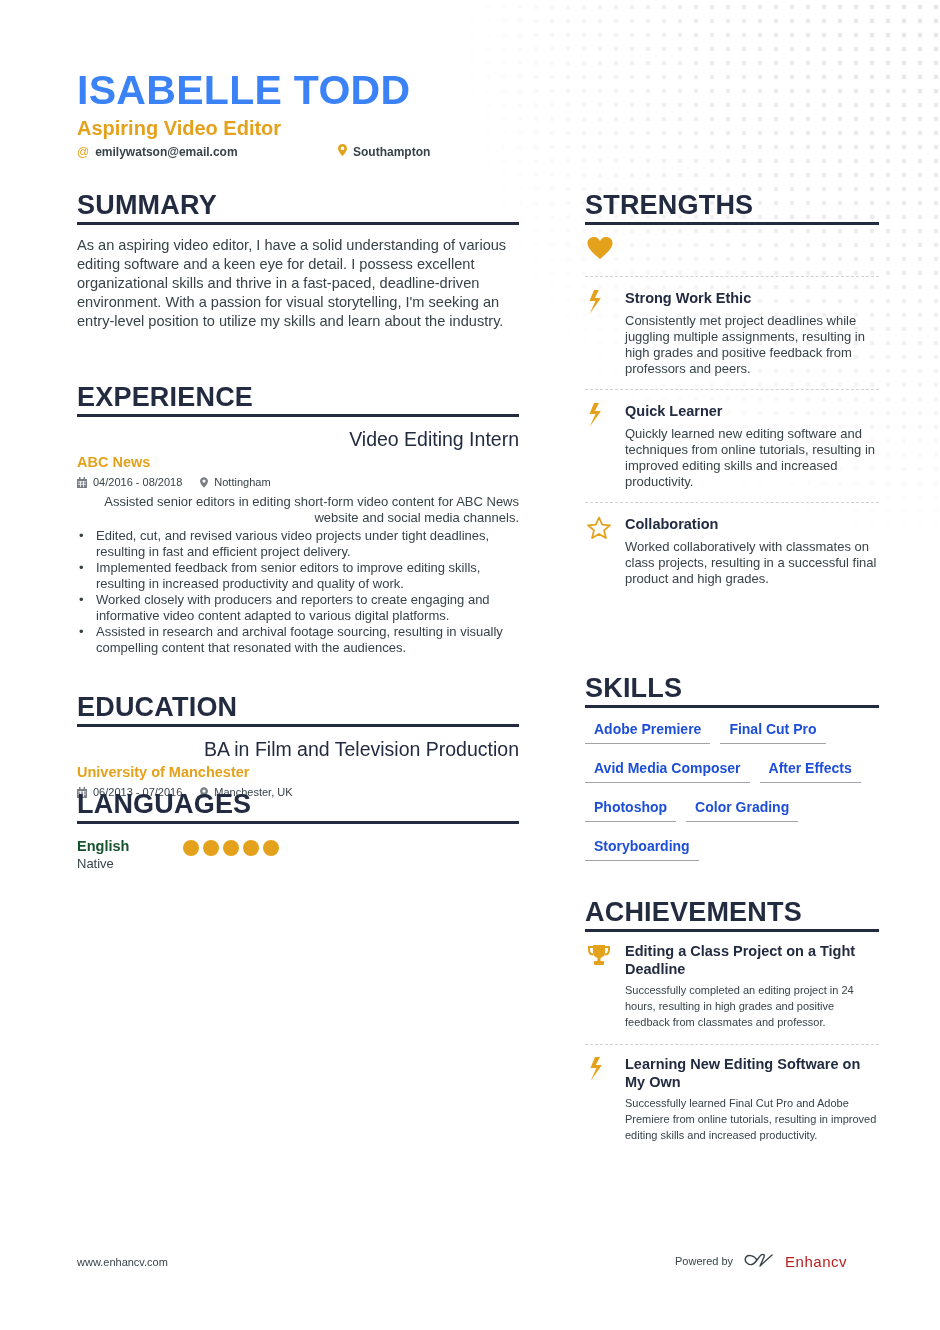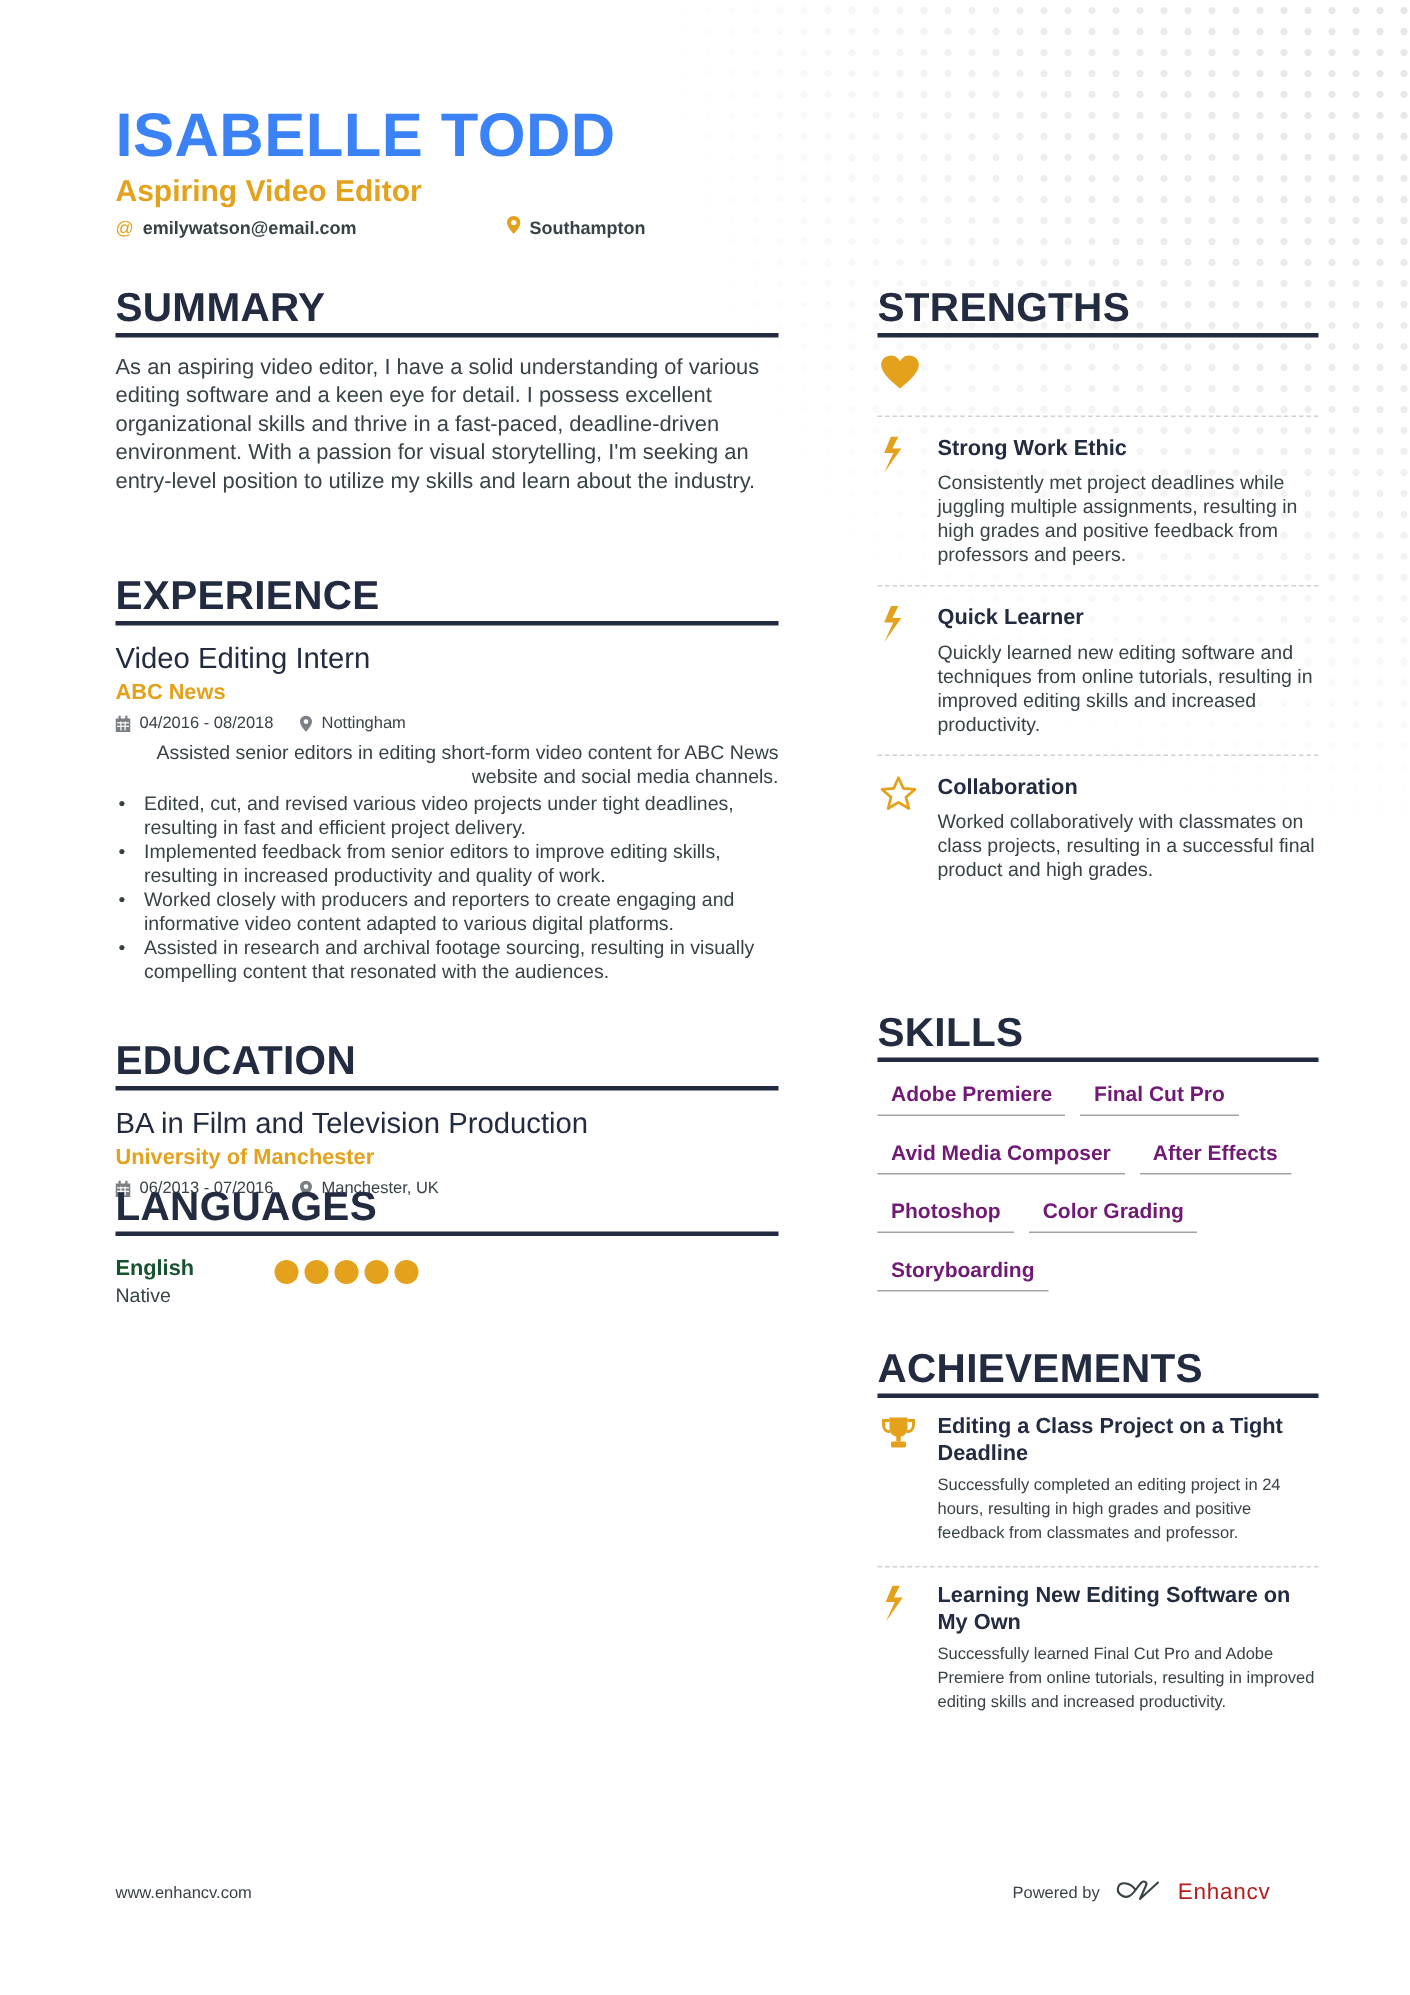"Video Editing Intern" .job-title { text-align: none -> right }
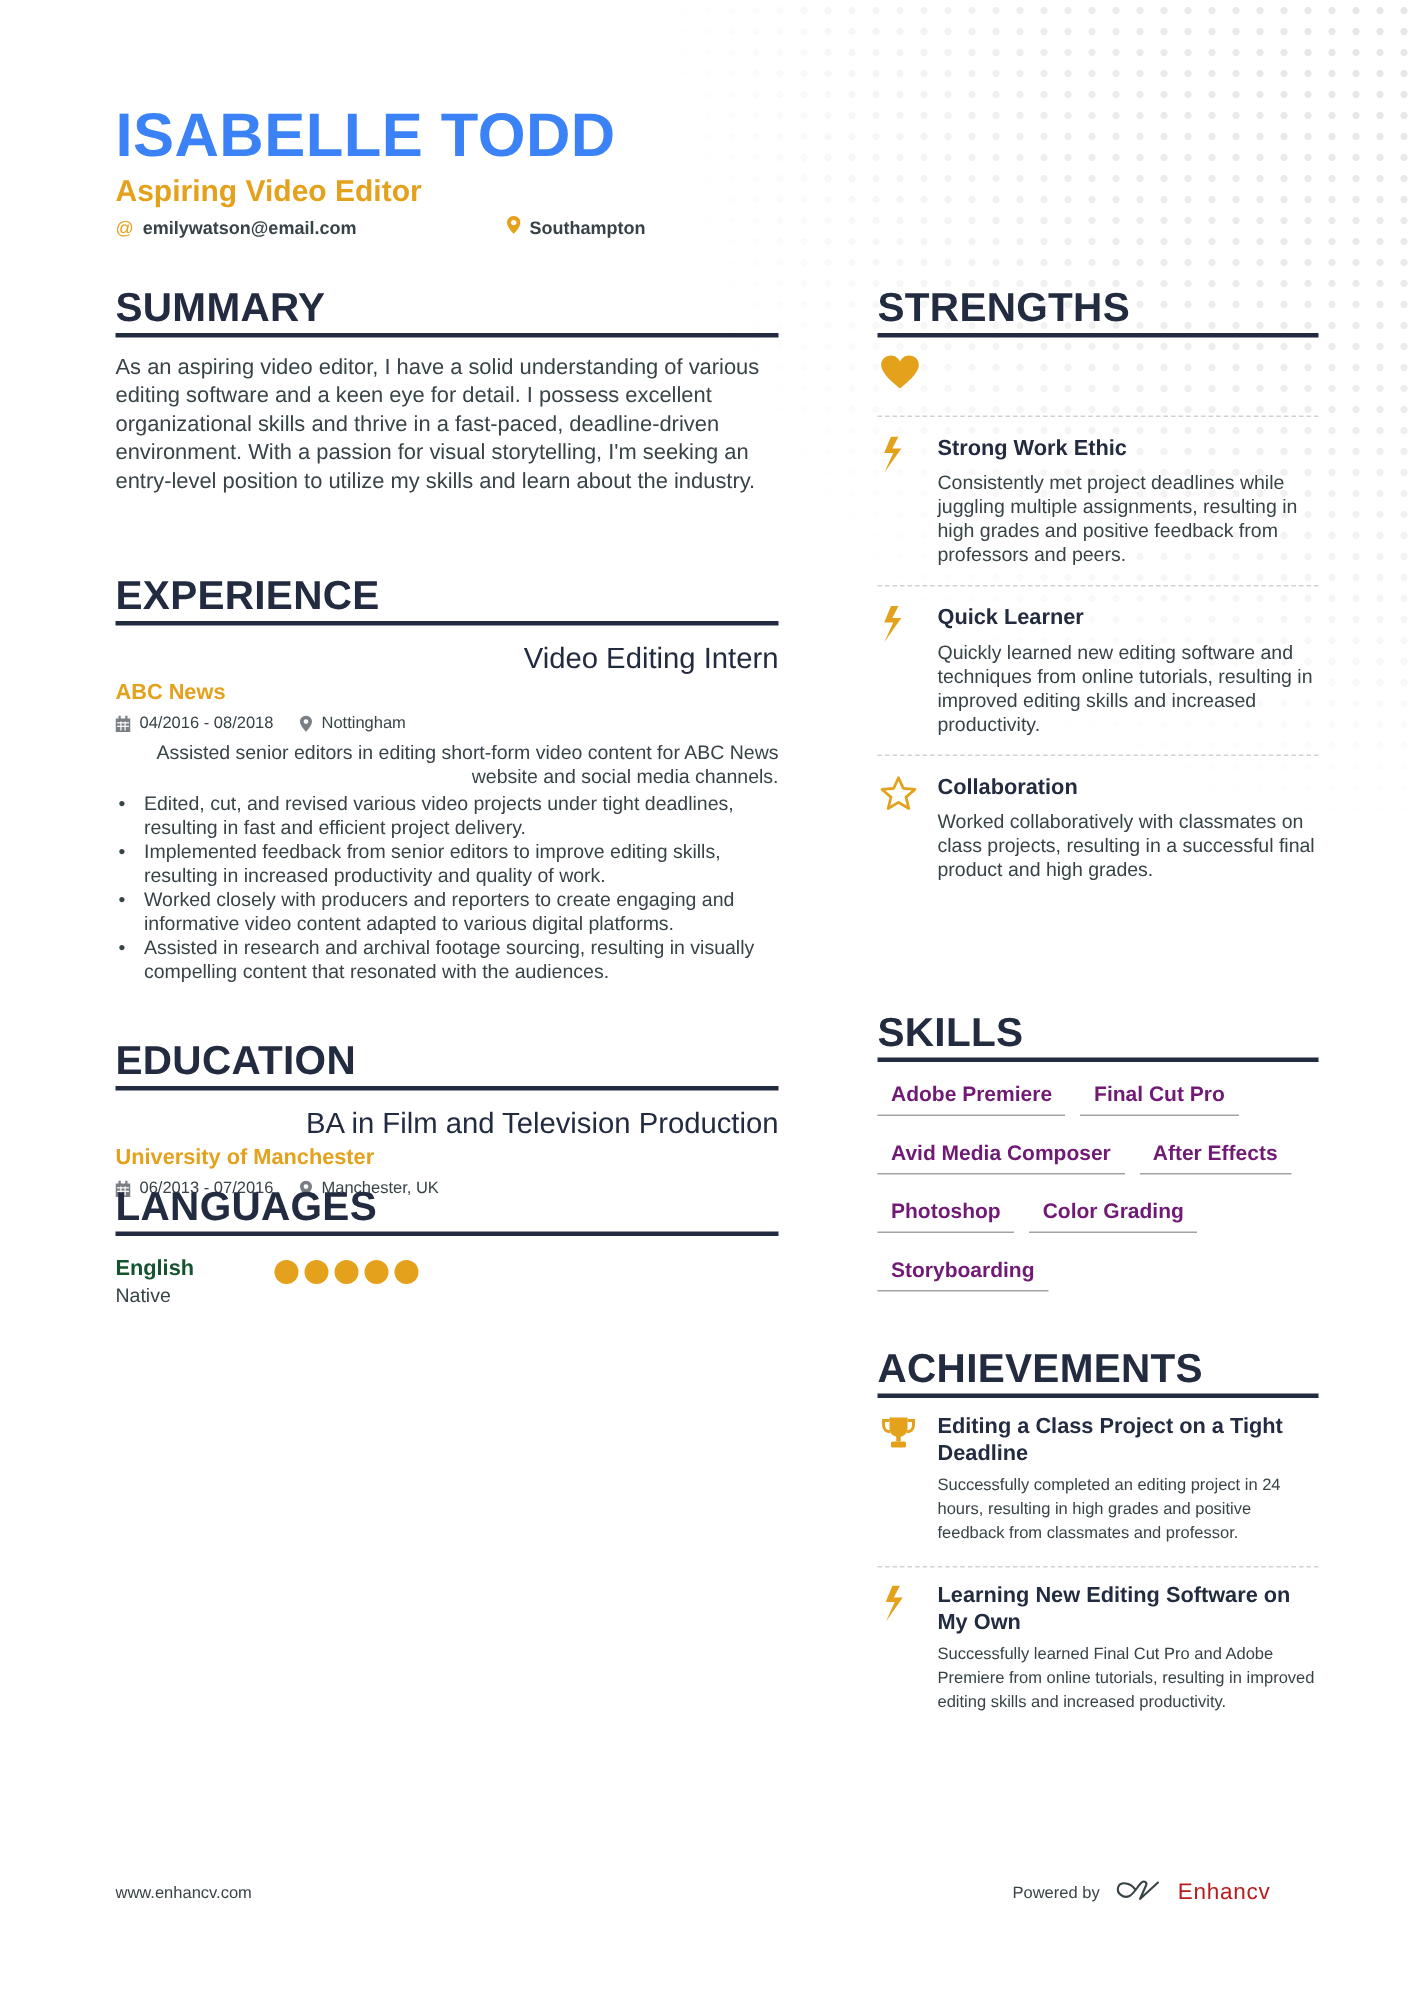"Adobe Premiere" .skill { color: #701a75 -> #1d4ed8 }
